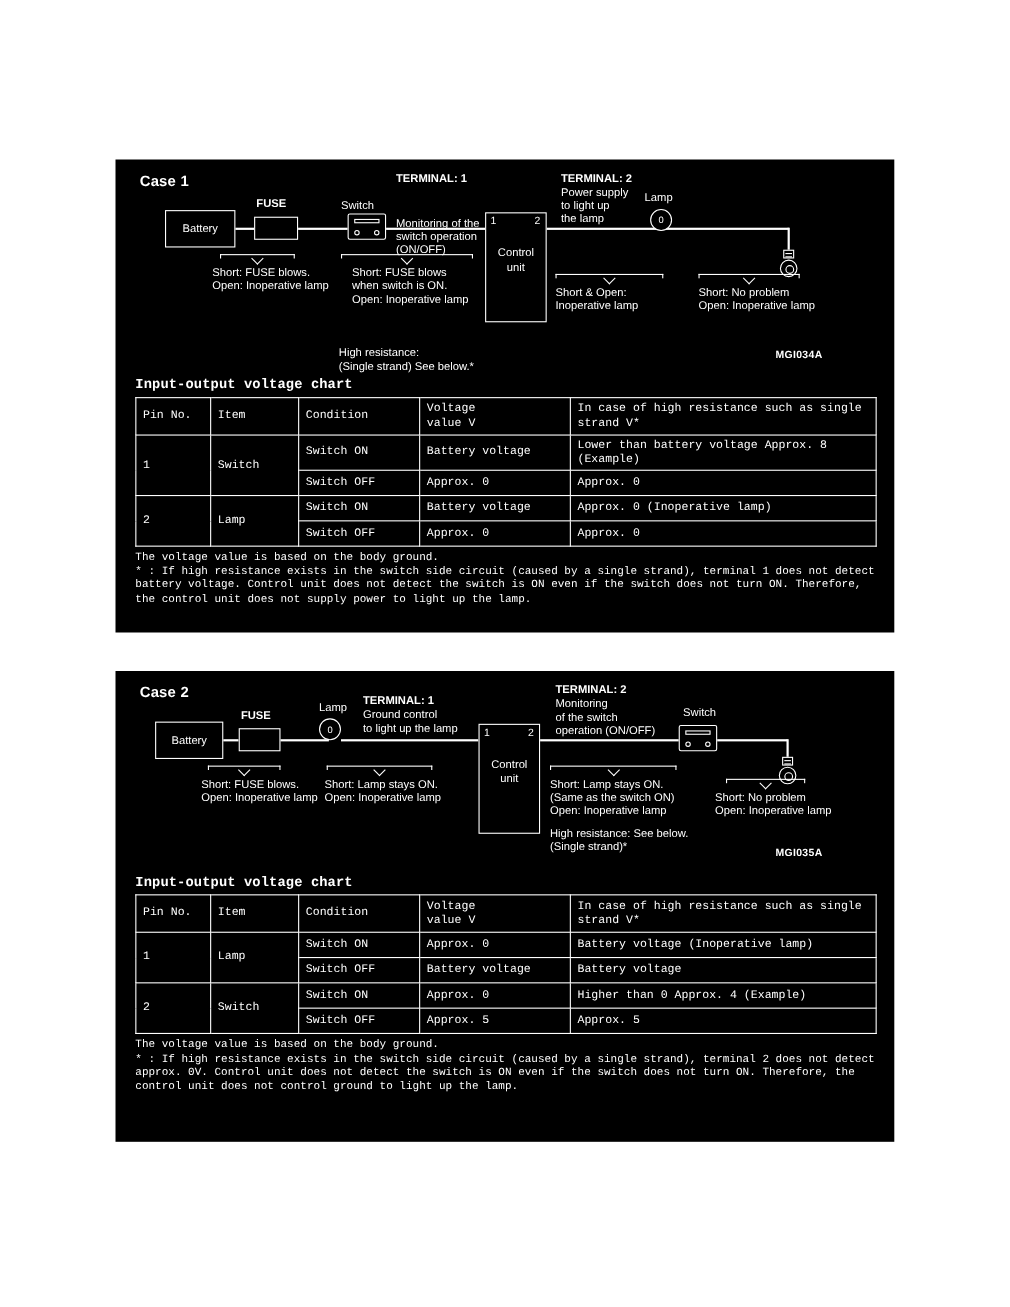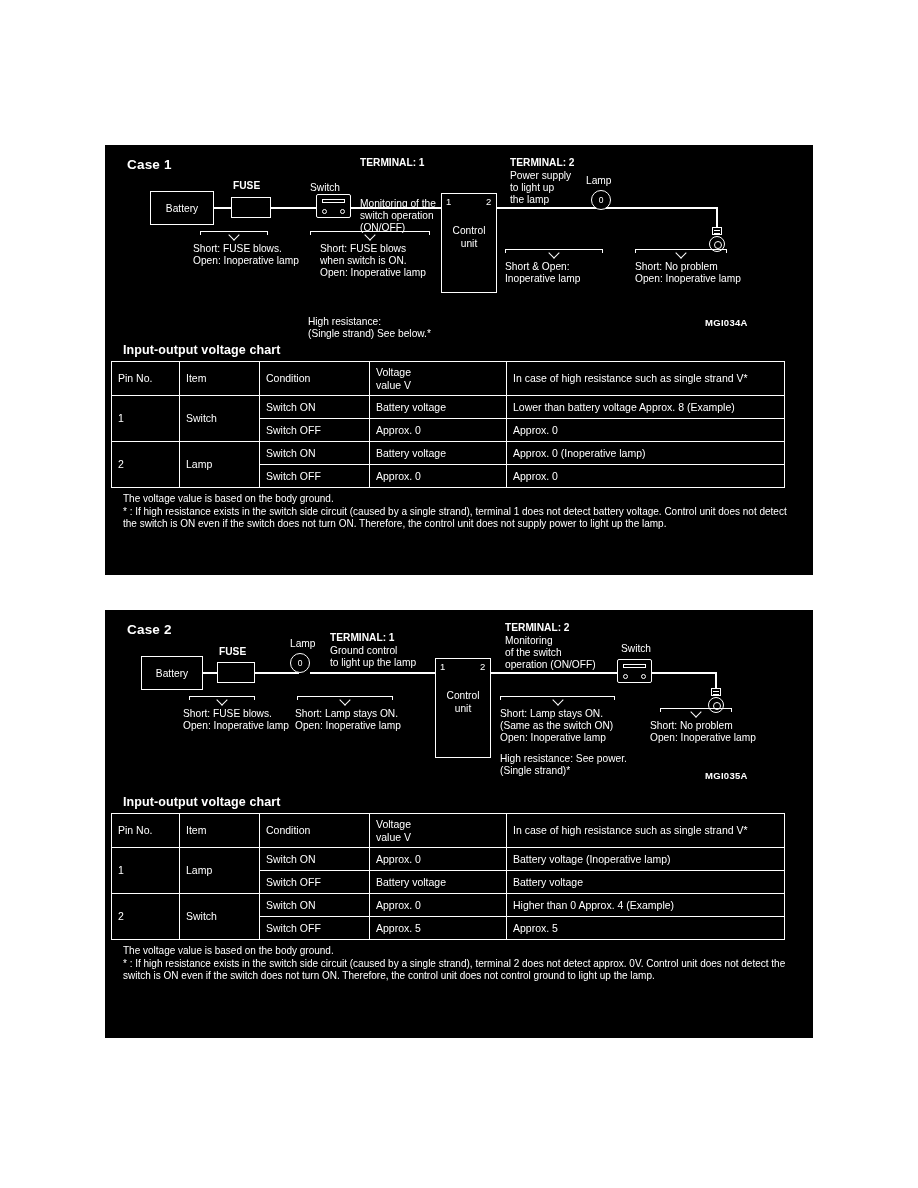"Input-output voltage chart" .chart-wrap { font-family: none -> Liberation Mono, monospace }
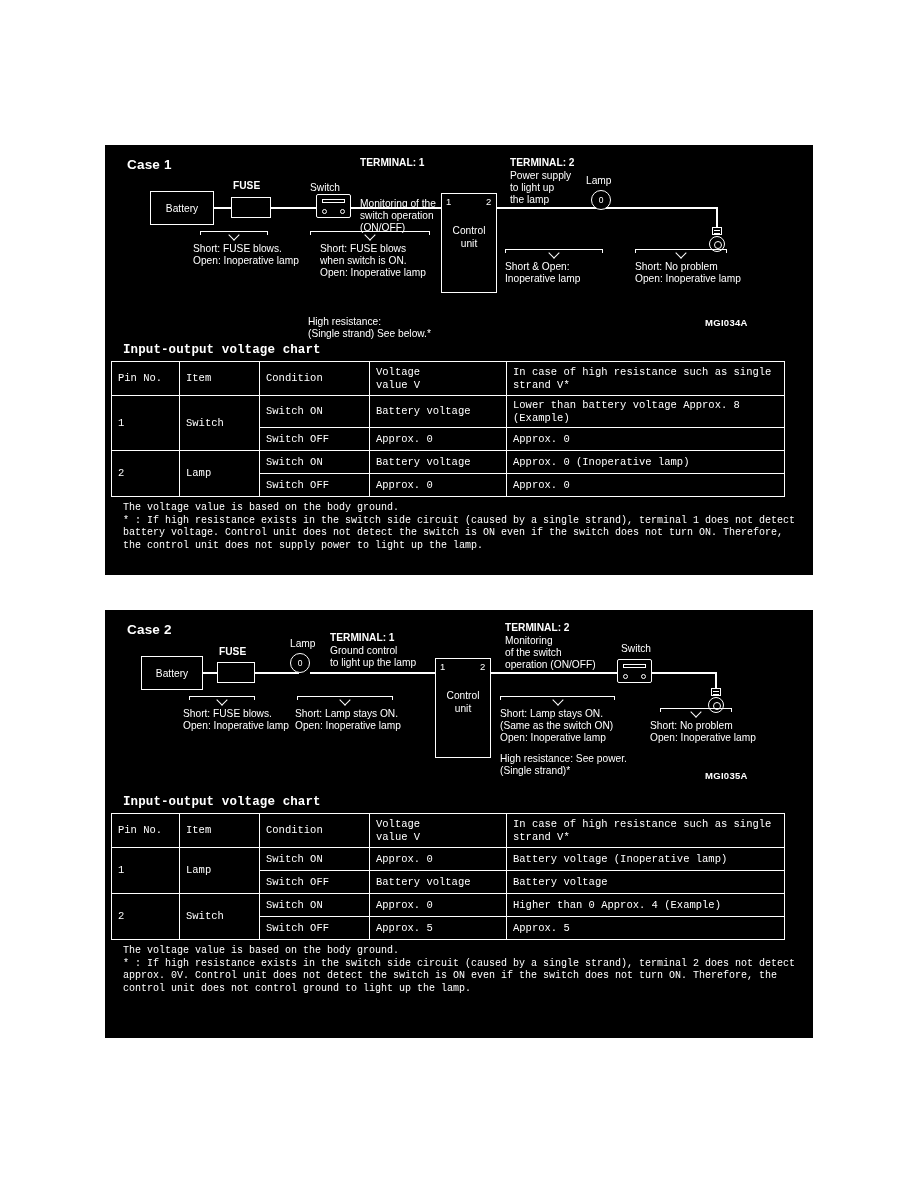"Pin No." table.vchart { margin-left: 6px -> 18px }
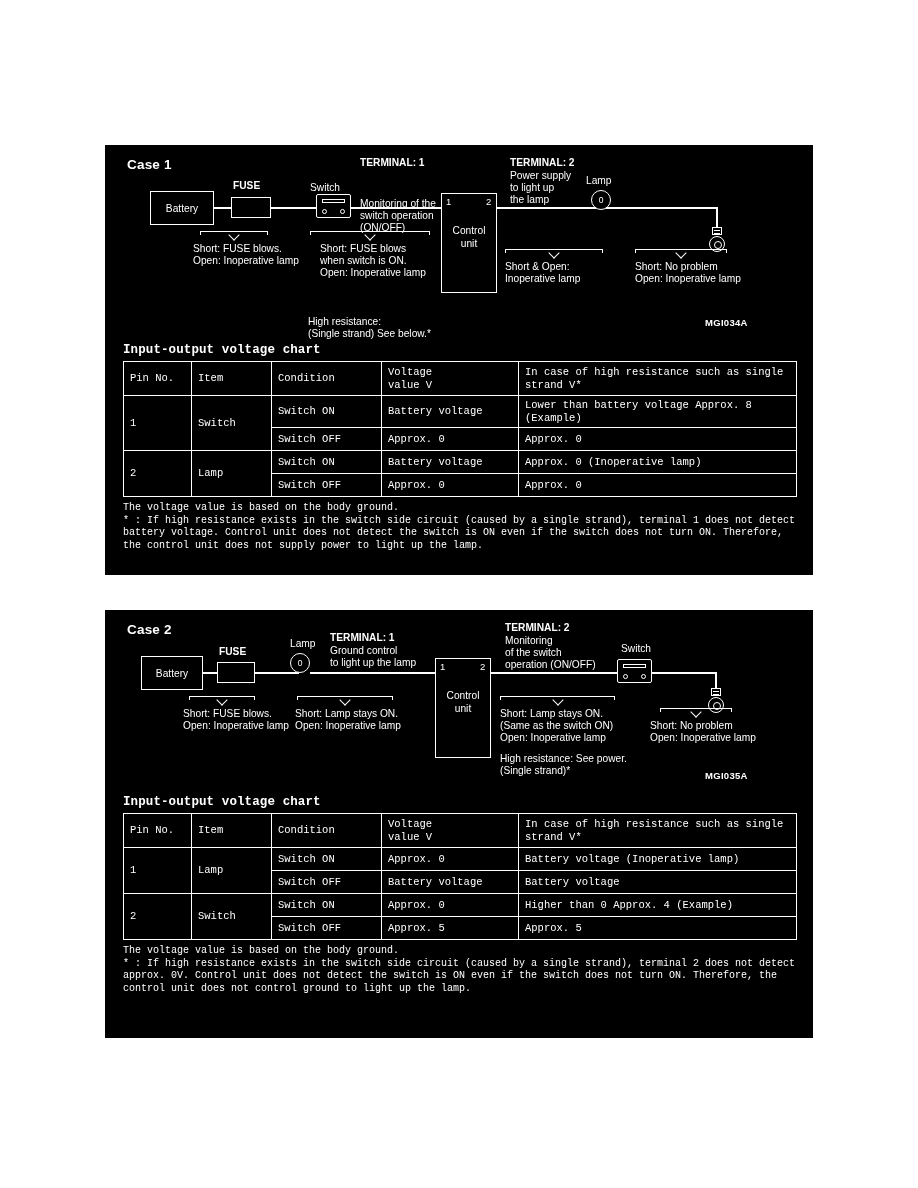"High resistance: See power." div.dtext { text: power -> below }
